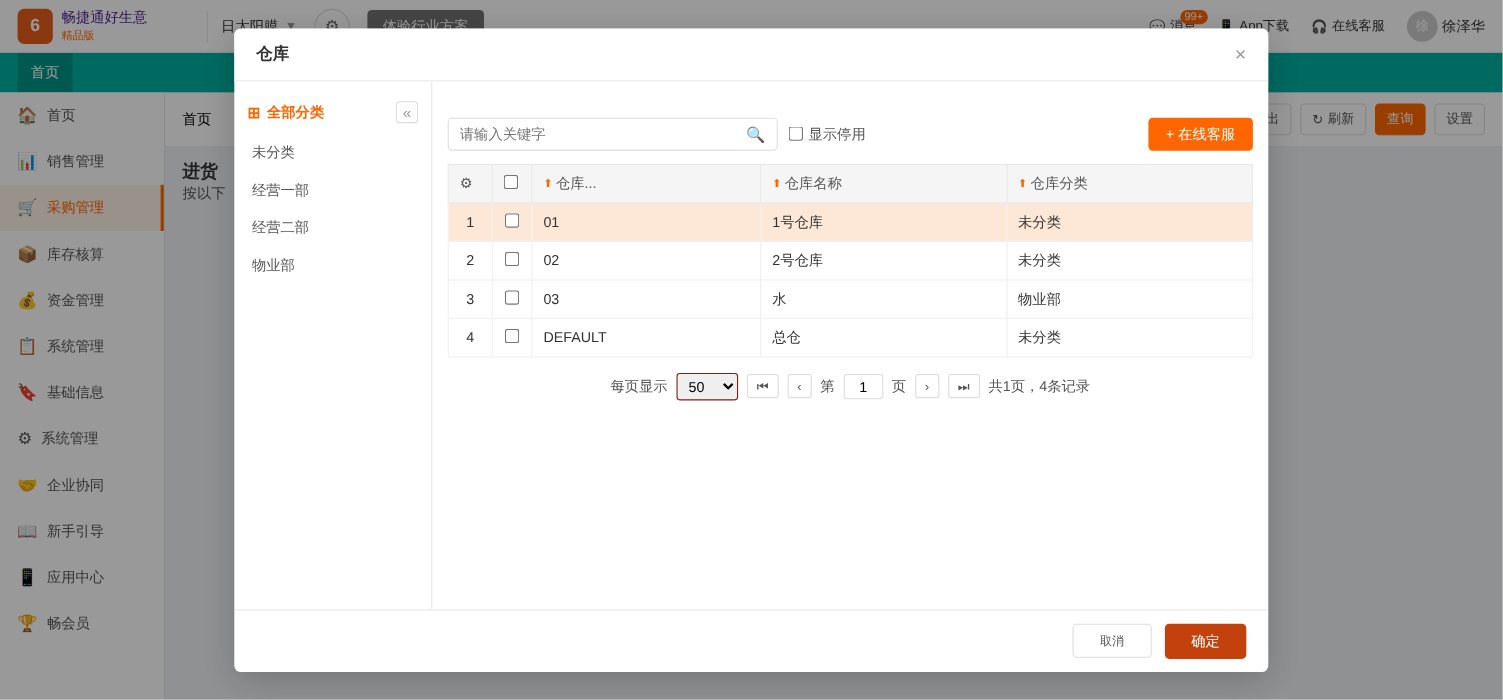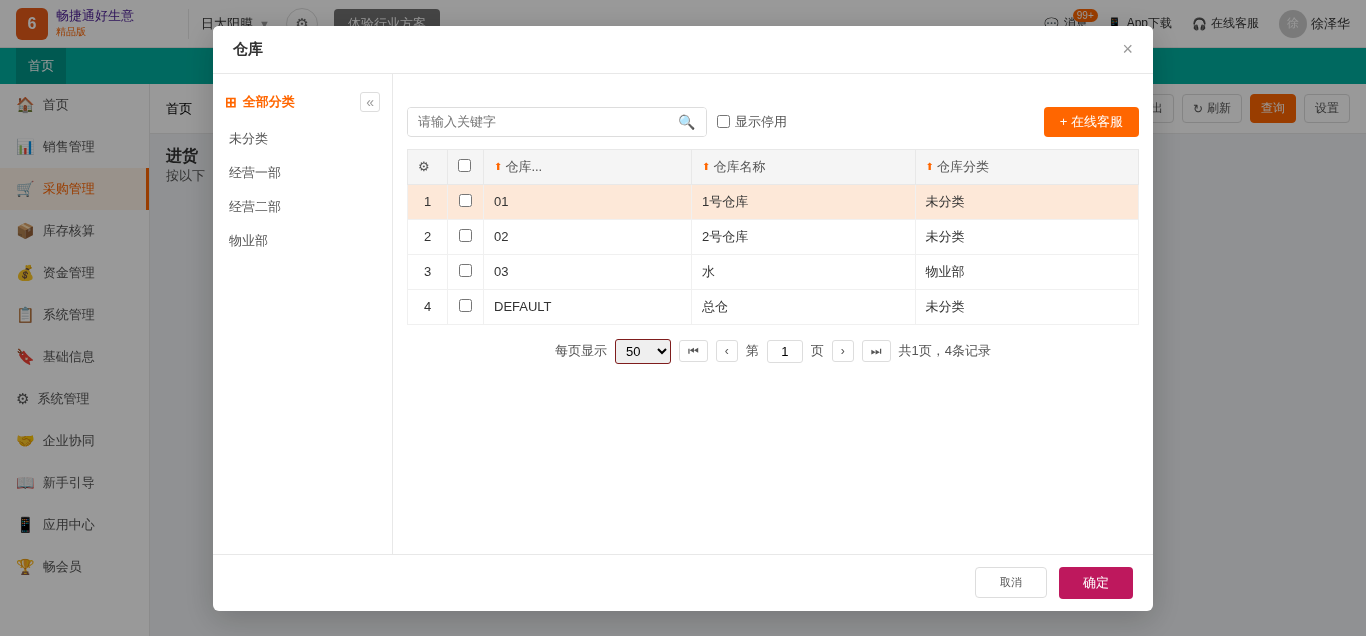"确定" .confirm-btn { background: #be185d -> #c2410c }
